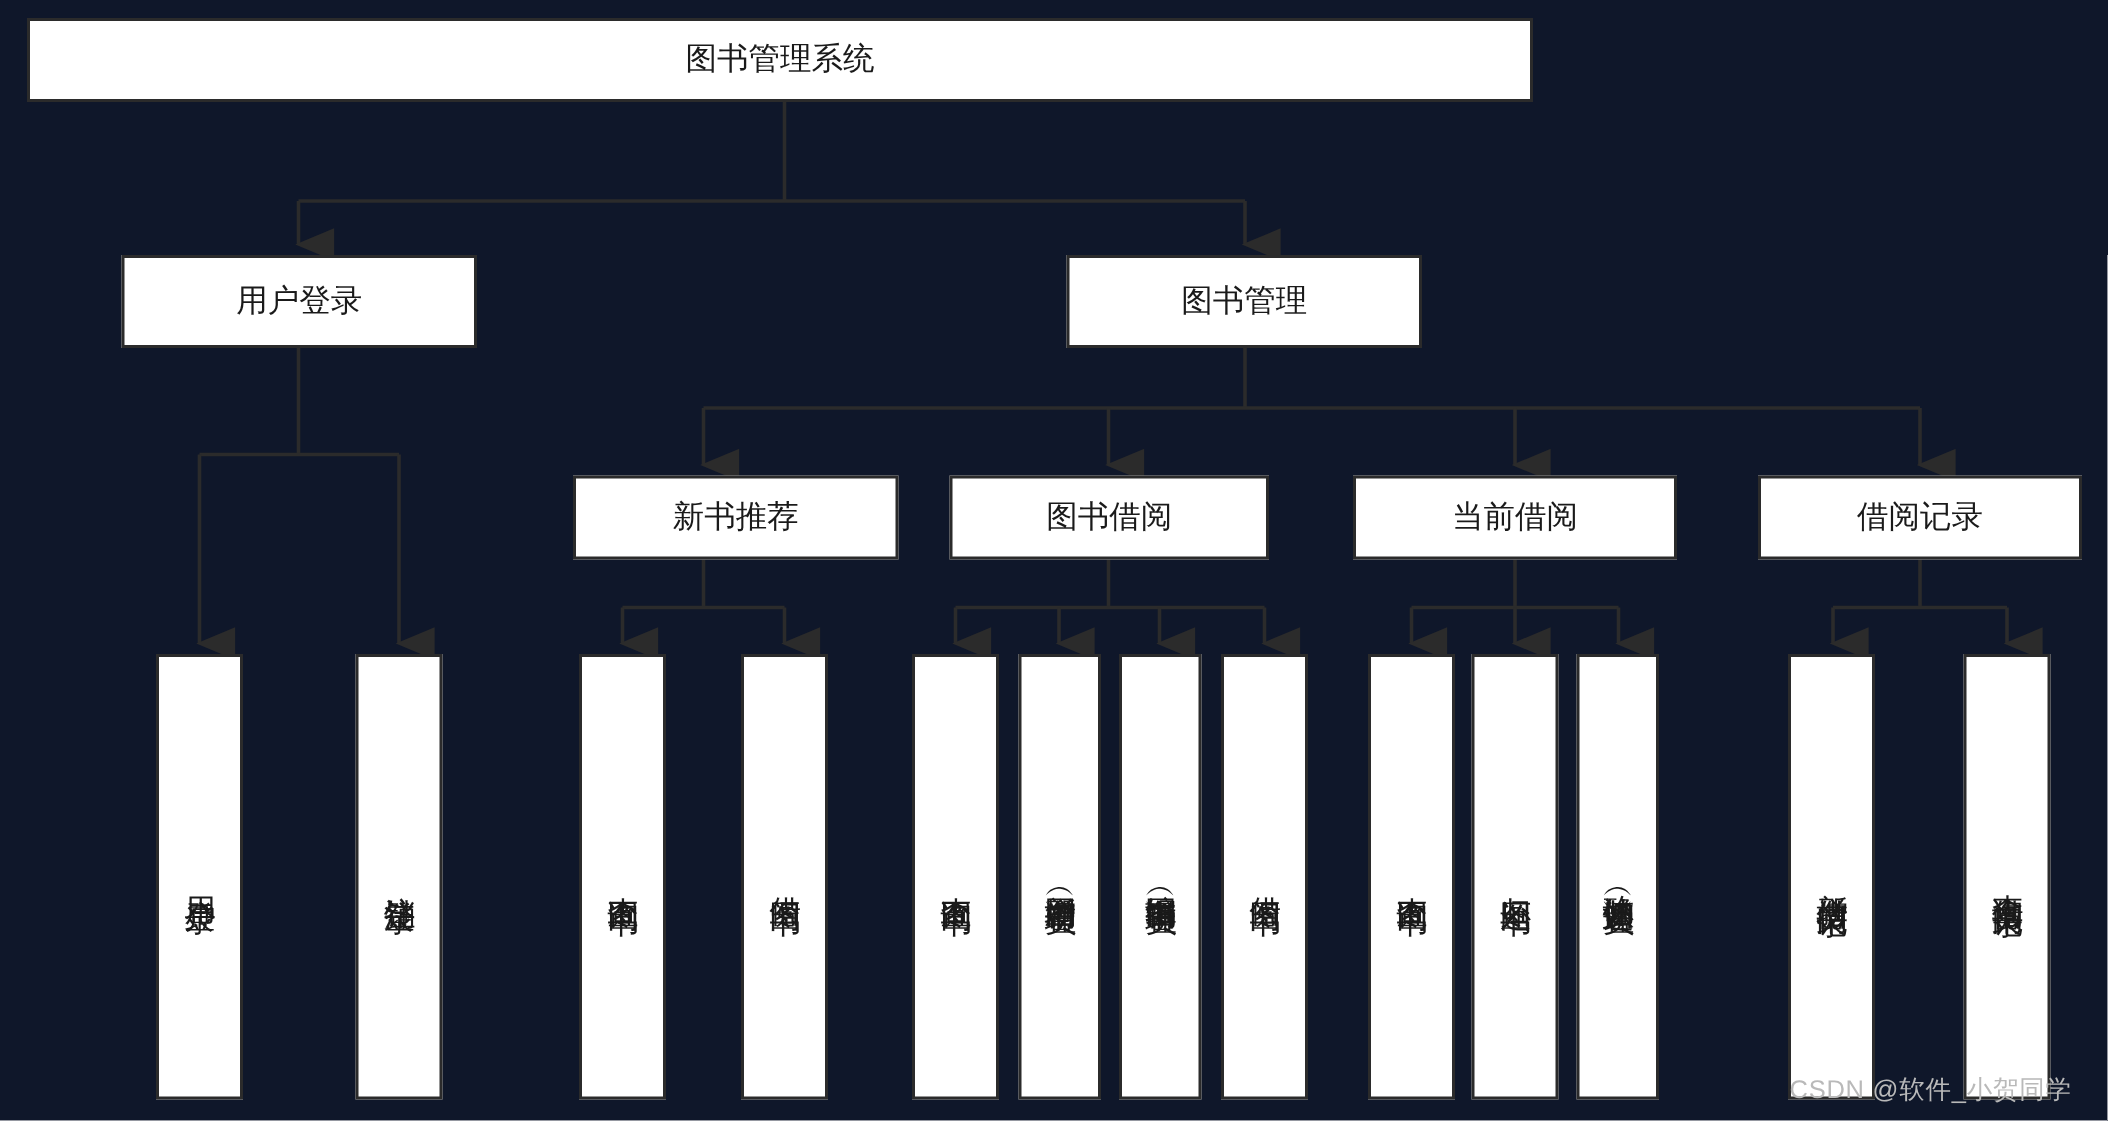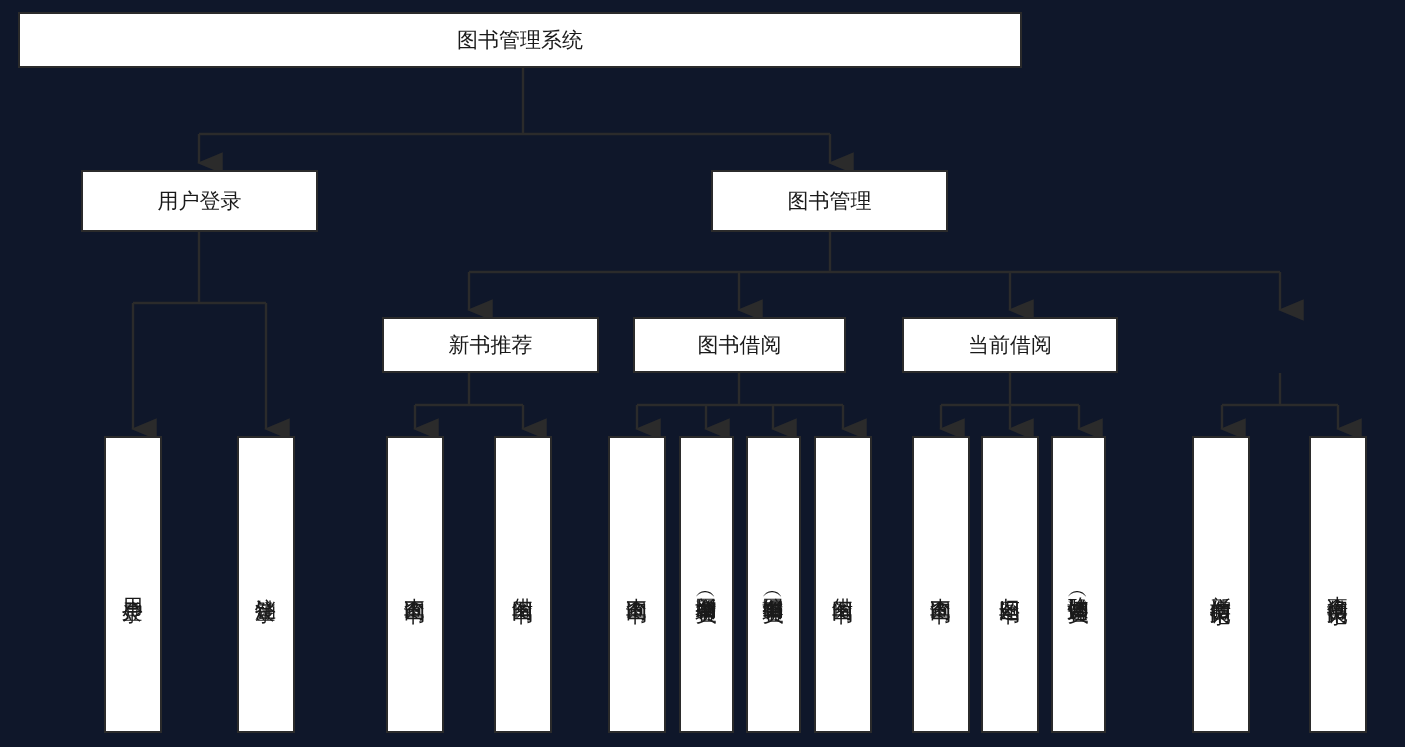"借阅记录" div.node { html: none -> <div> <span>借阅记录</span> </div> }
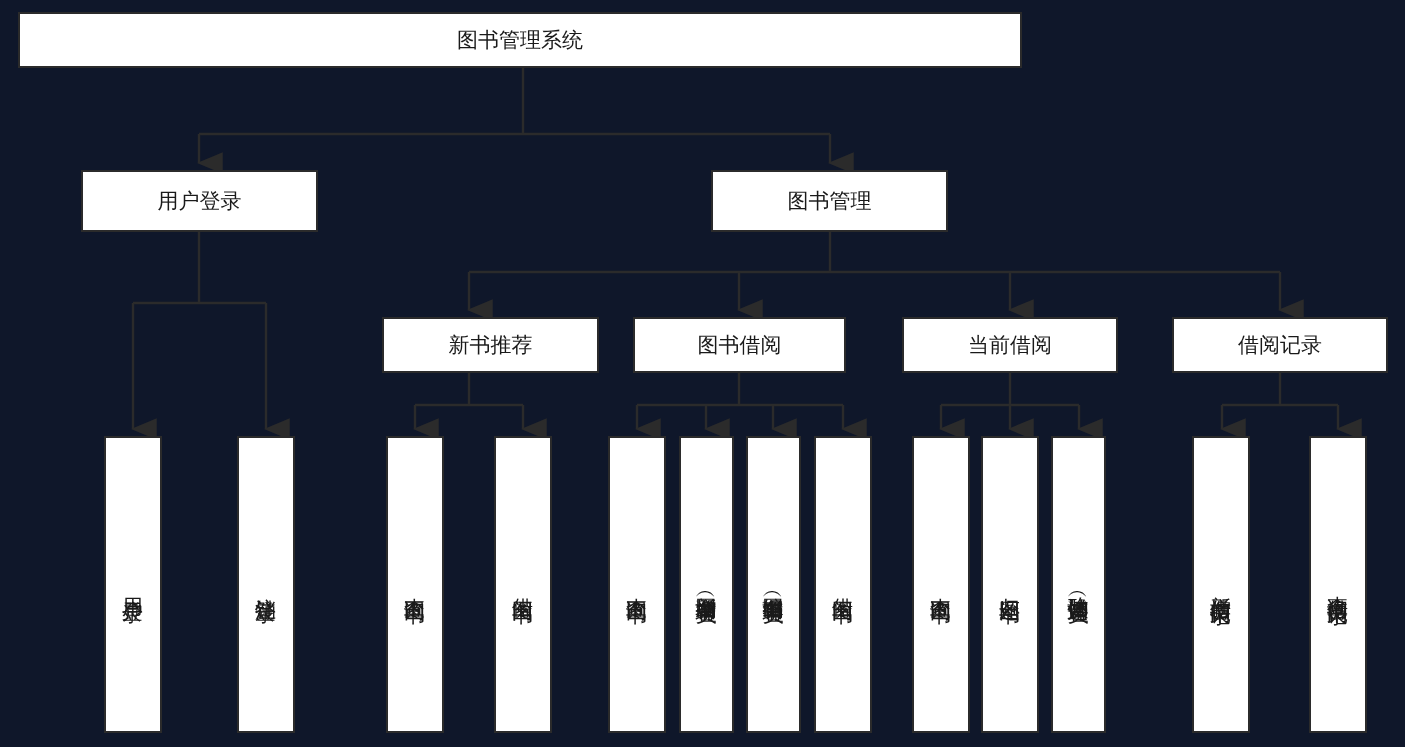"CSDN @软件_小贺同学" div.watermark { html: none -> <div>CSDN @软件_小贺同学</div> }
